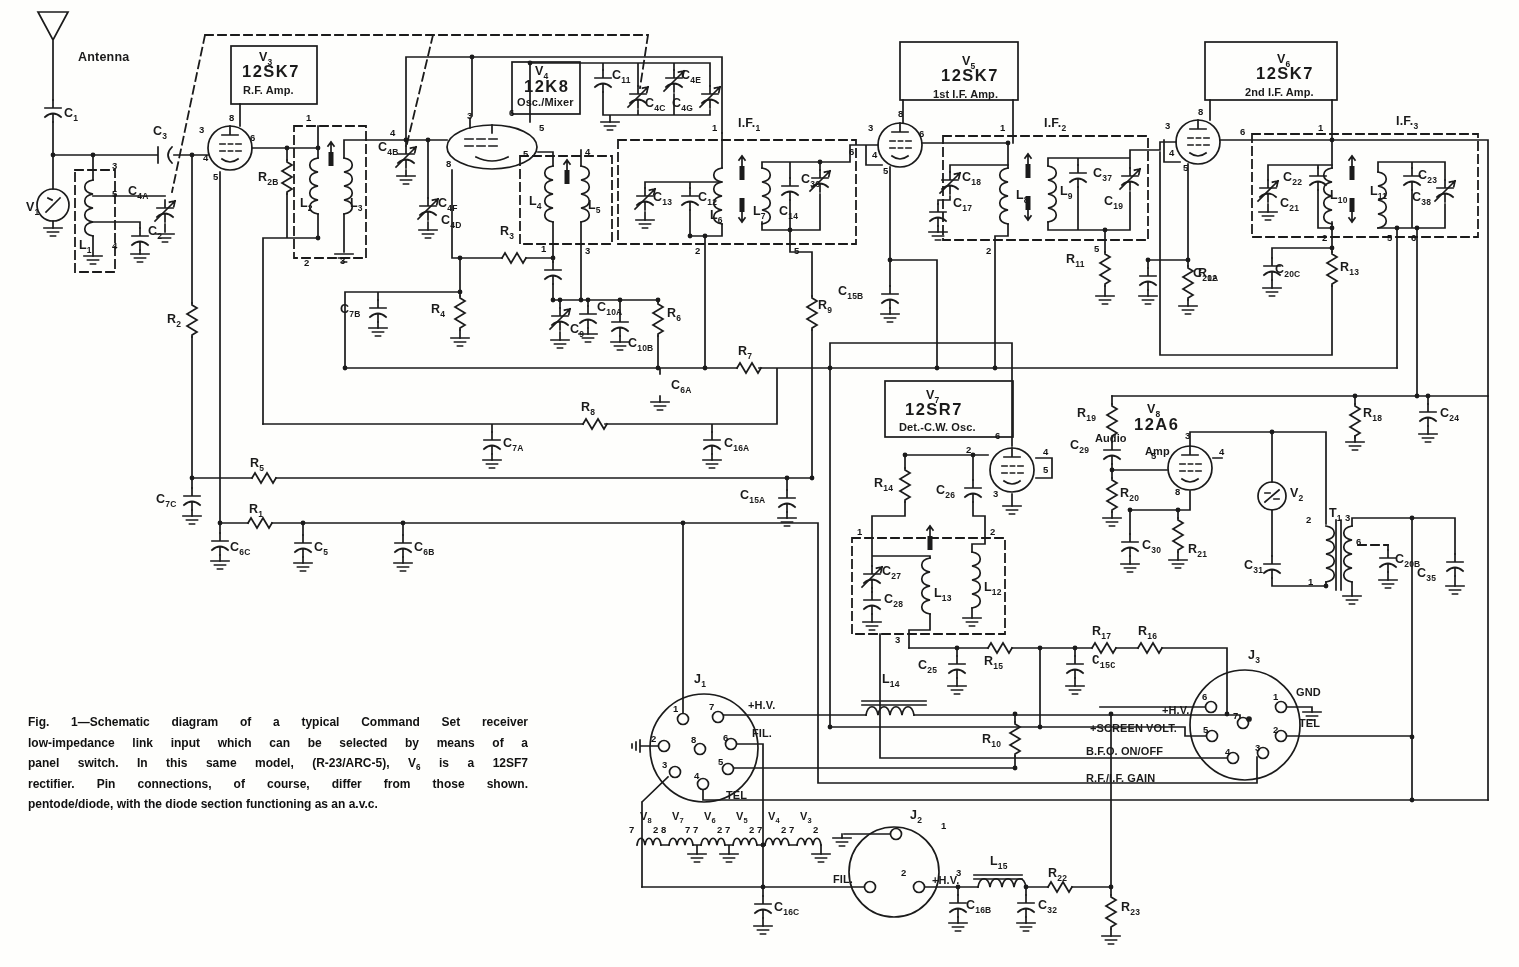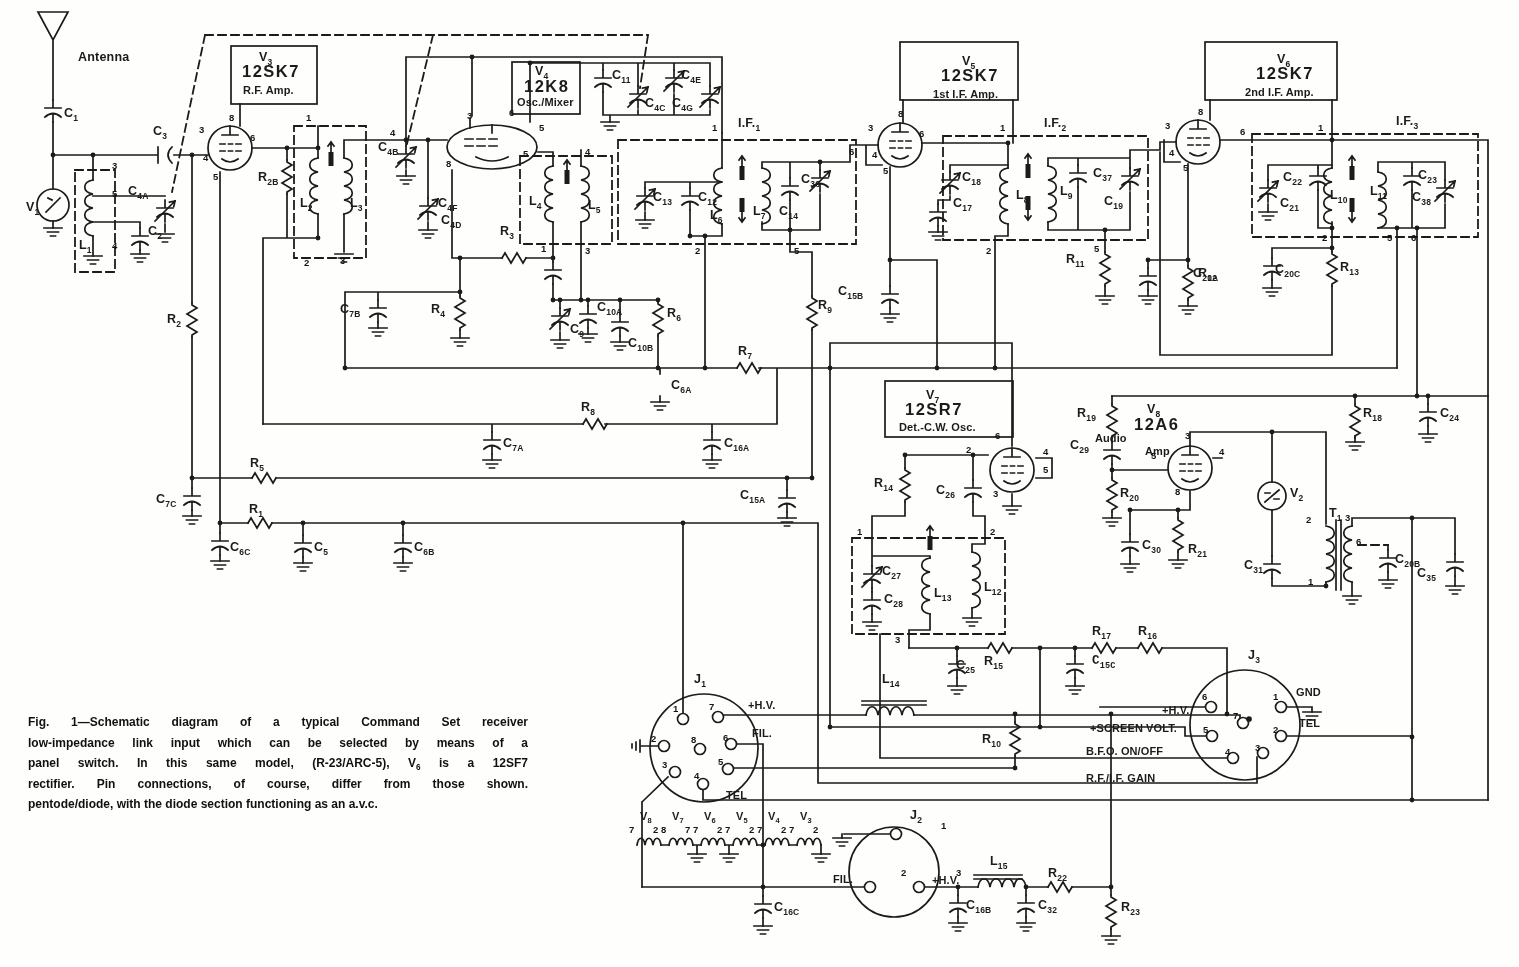"C25" div.lbl { left: 956px -> 918px }
